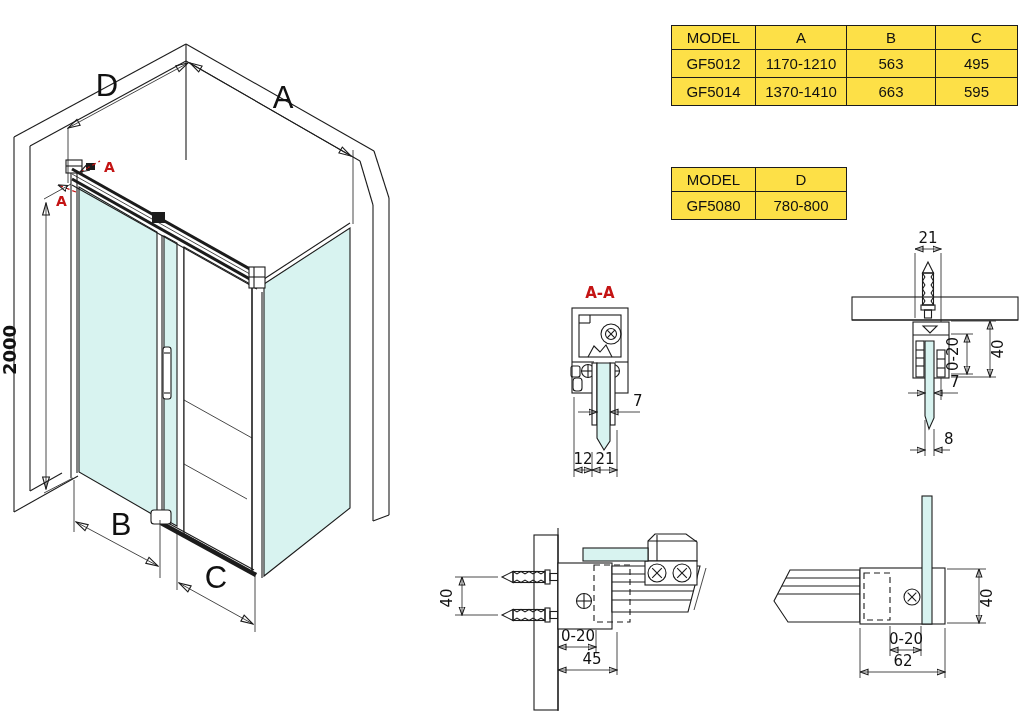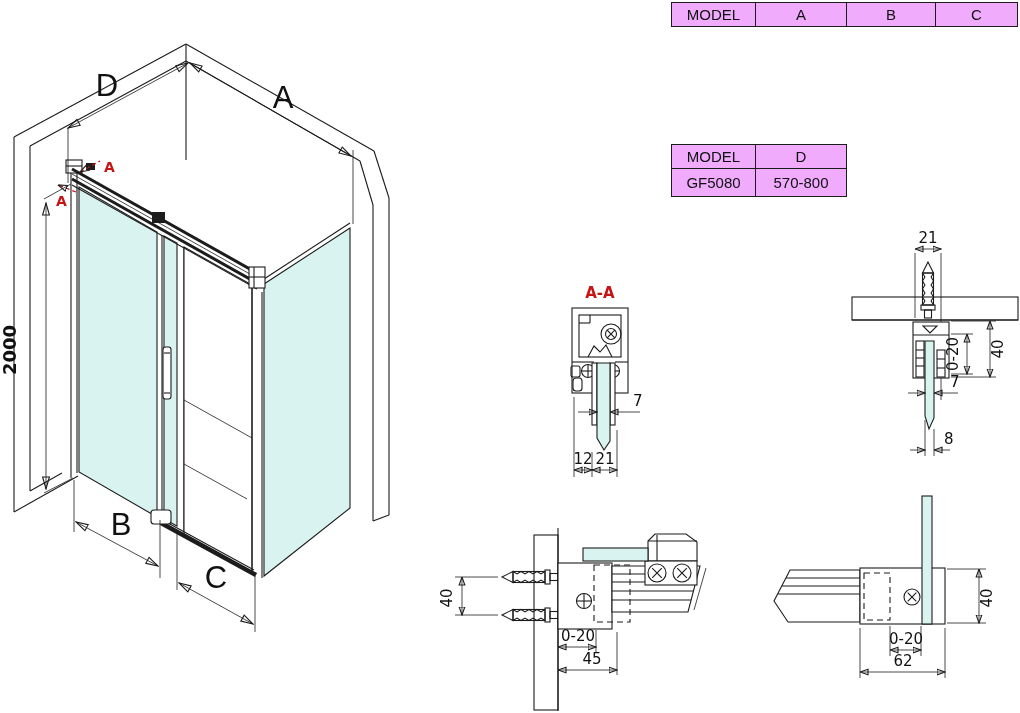"MODEL" table.dtable { background: #f0abfc -> #fde047; margin-top: none -> 23px }
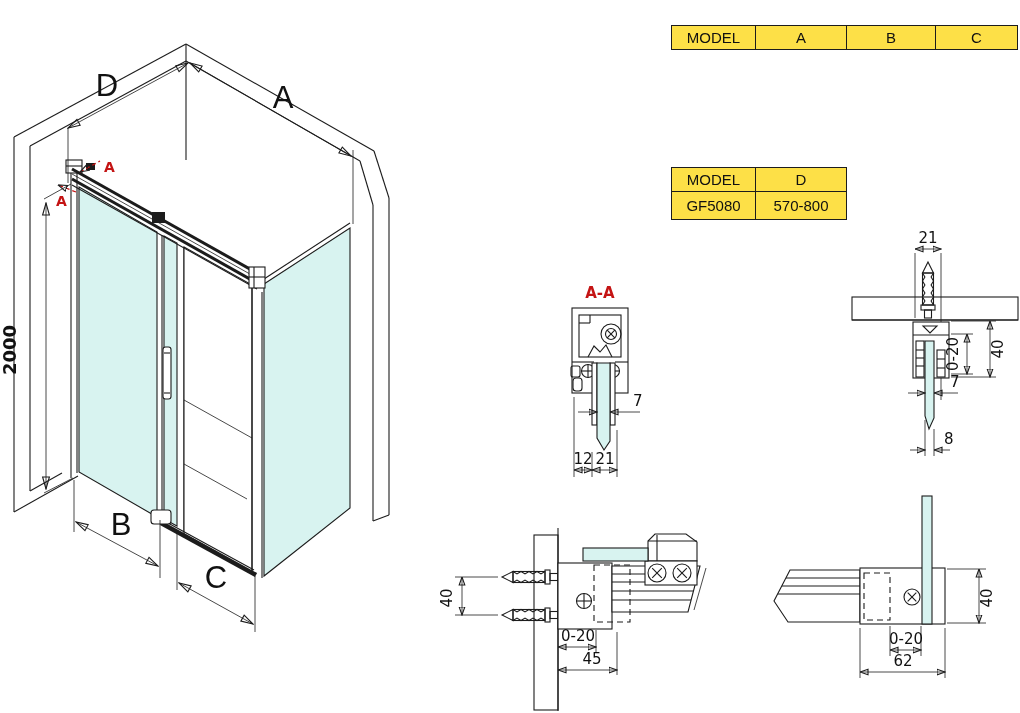"GF5012" tr { html: none -> <tr> <td>GF5012</td> <td>1170-1210</td> <td>563</td> <td>495</td> </tr> }
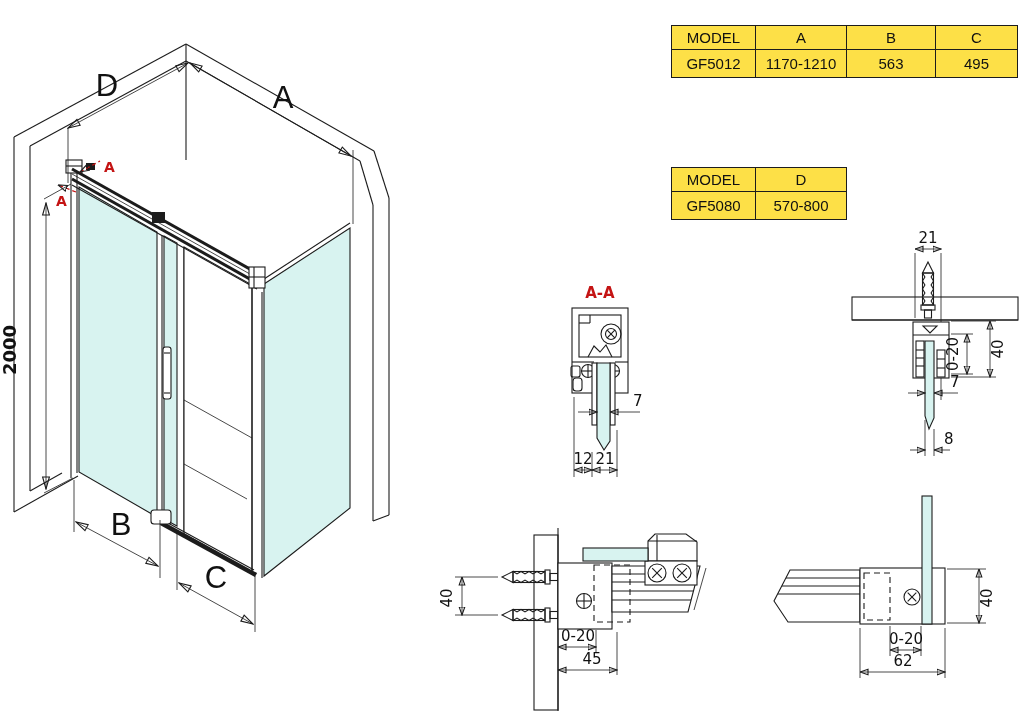"GF5014" tr { html: none -> <tr> <td>GF5014</td> <td>1370-1410</td> <td>663</td> <td>595</td> </tr> }
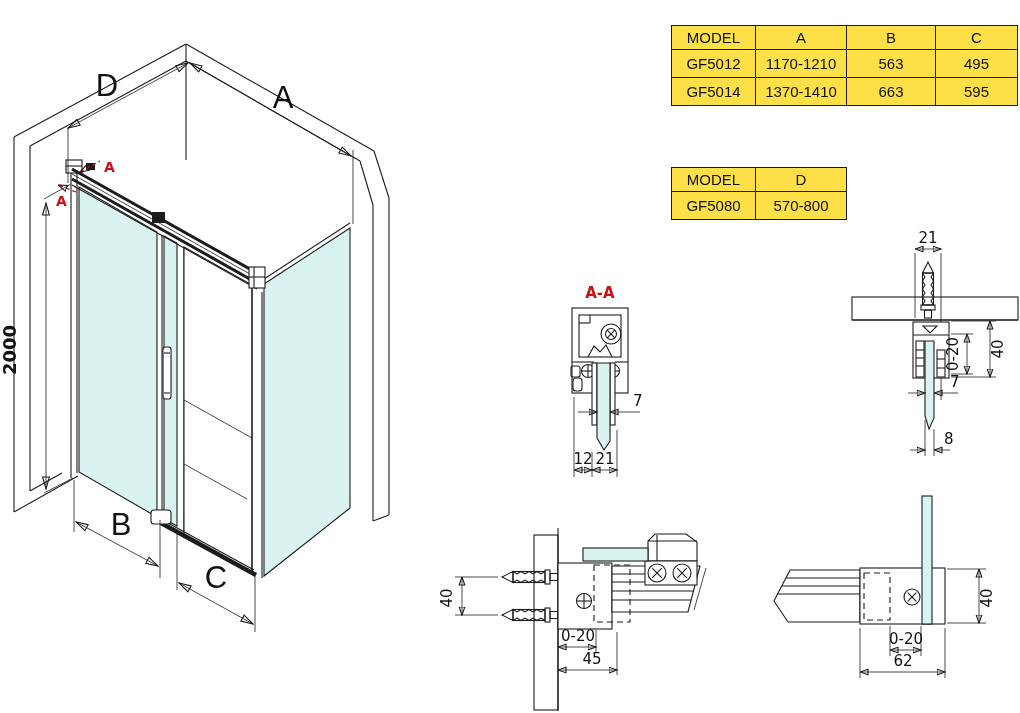"570-800" td { text: 570-800 -> 780-800 }
